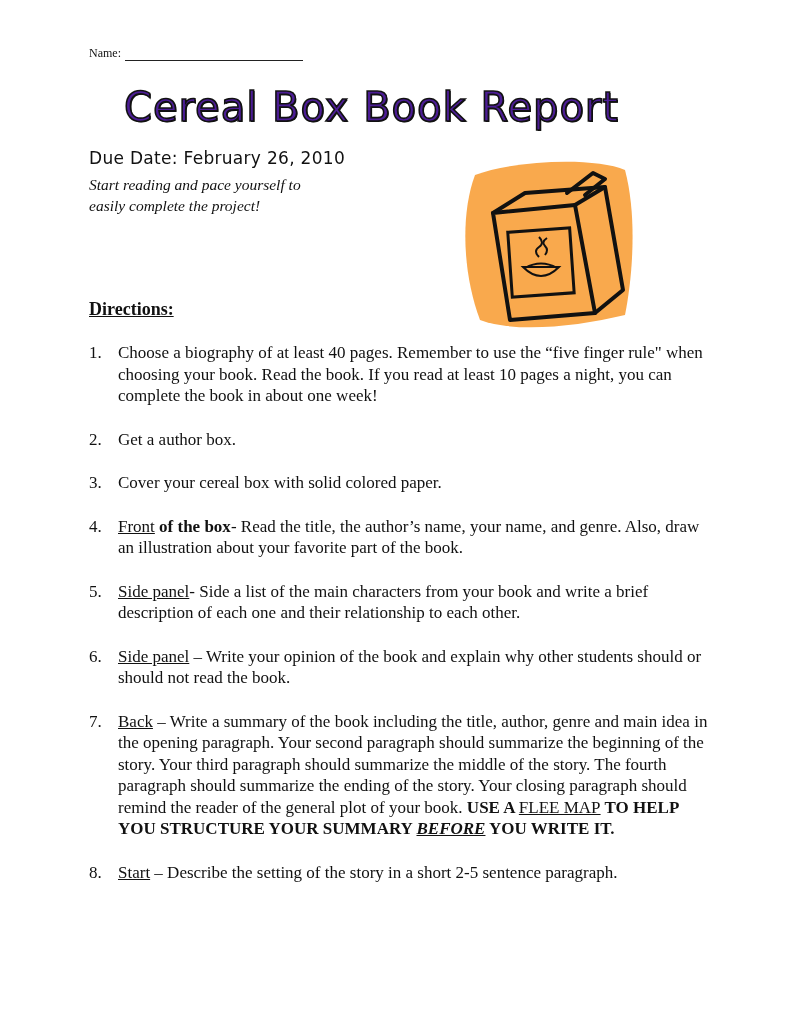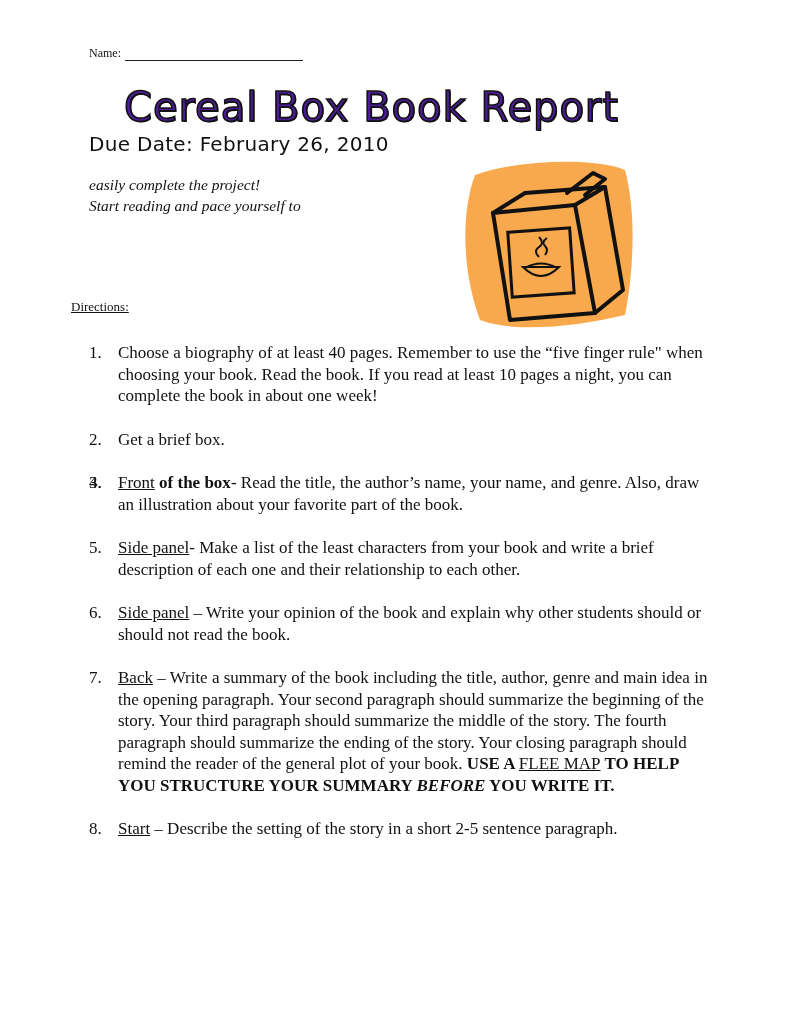"Due Date: February 26, 2010" .due { font-size: 20px -> 17px; top: 132px -> 148px }
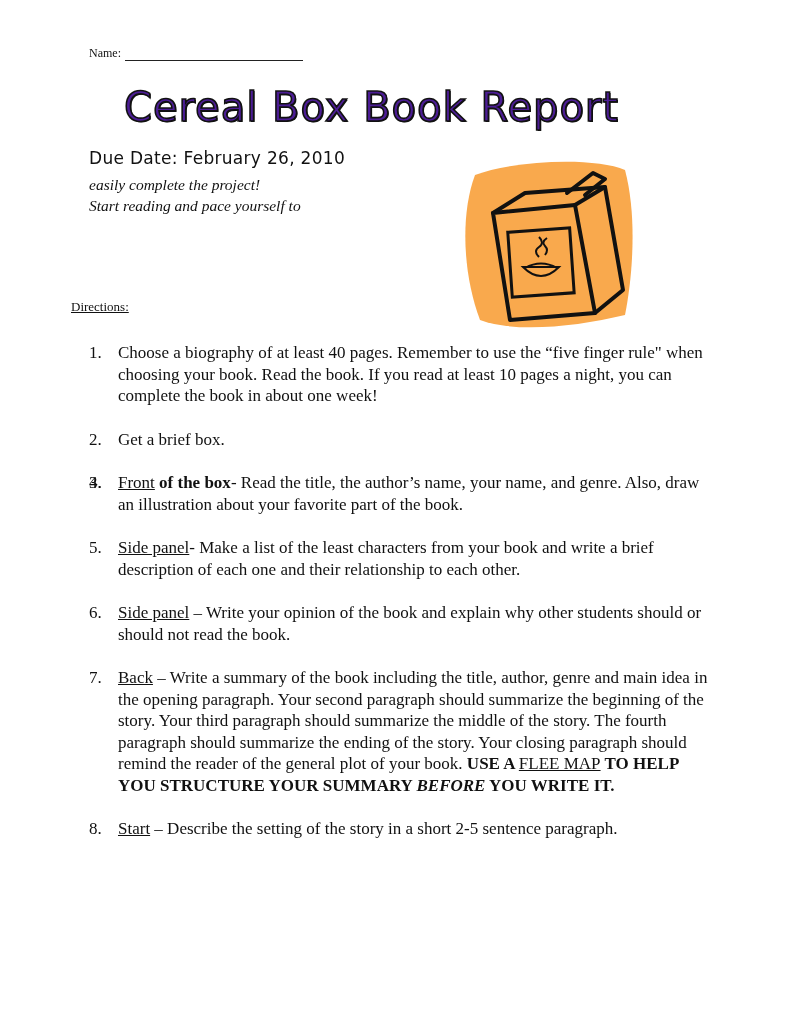"easily complete the project!" div { order: before "Start reading and pace yourself" -> after "Start reading and pace yourself" }
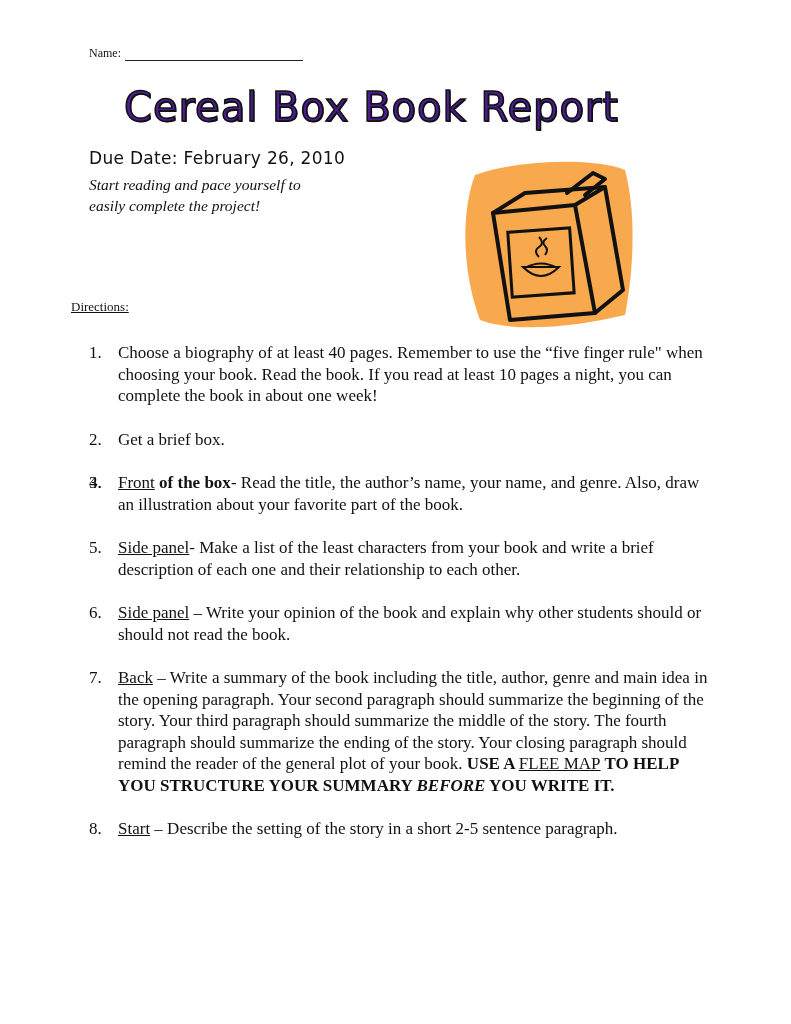"Directions:" .directions { font-size: 13px -> 18px; font-weight: normal -> bold; left: 71px -> 89px }
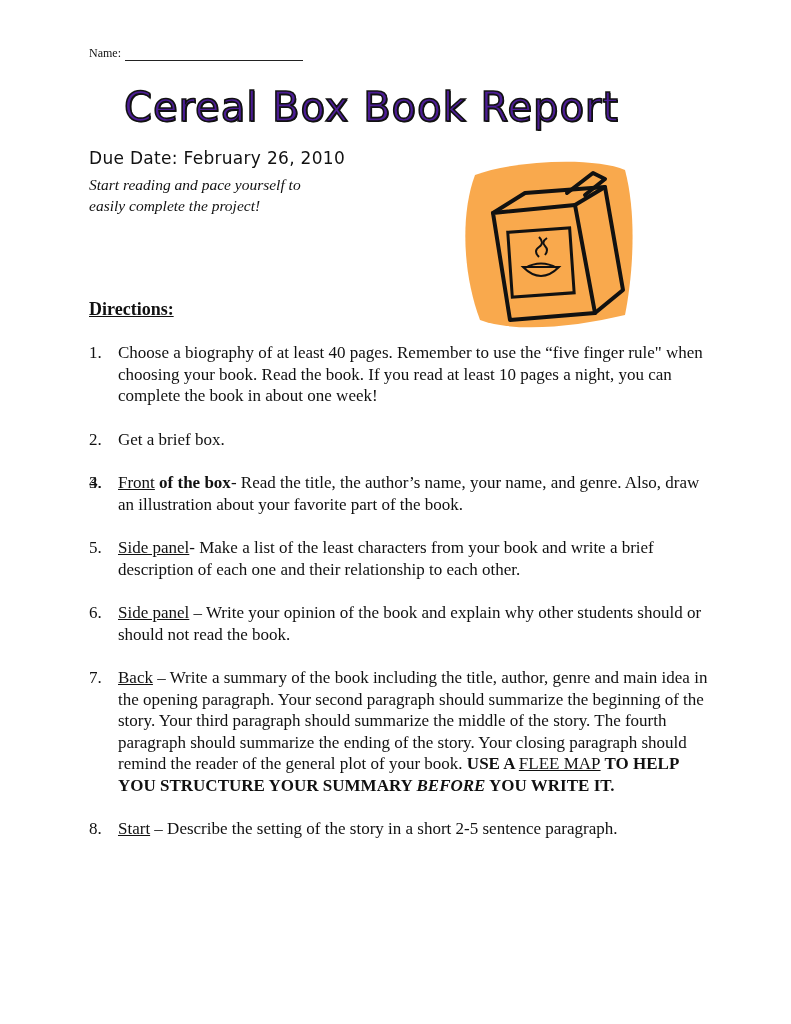"Get a brief box." span { text: brief -> author }
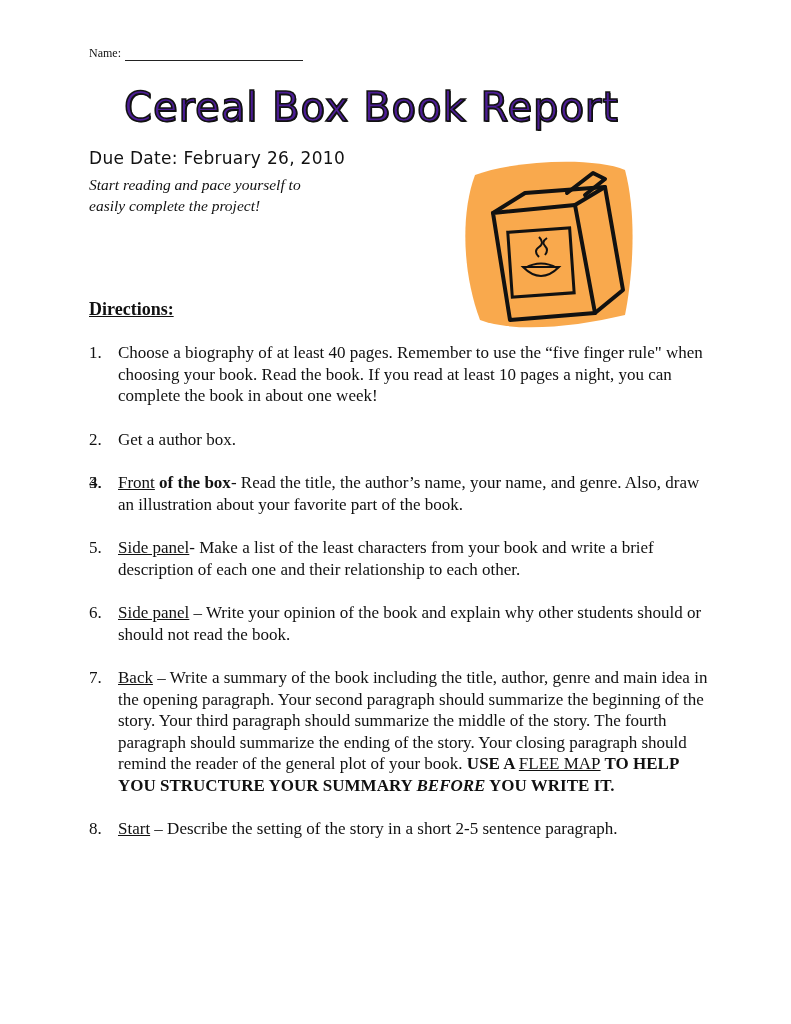"Cover your cereal box with" span { html: none -> <span>Cover your cereal box with solid colored paper.</span> }
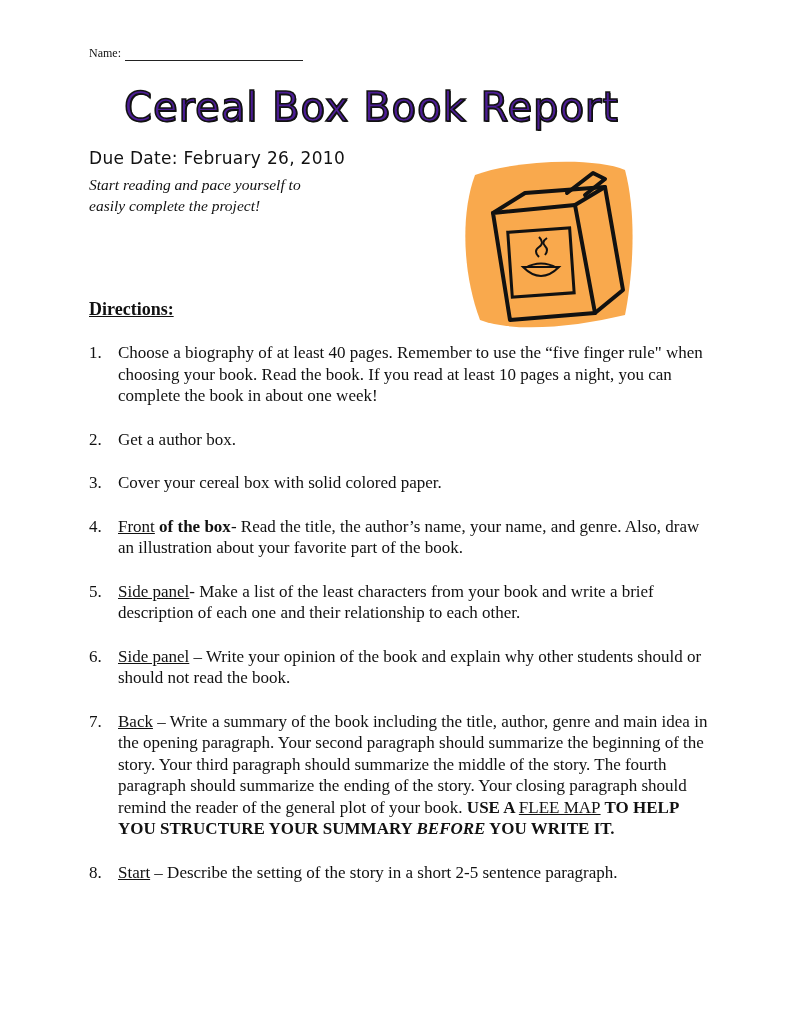"- Make a list of" span { text: Make a list of the least -> Side a list of the main }
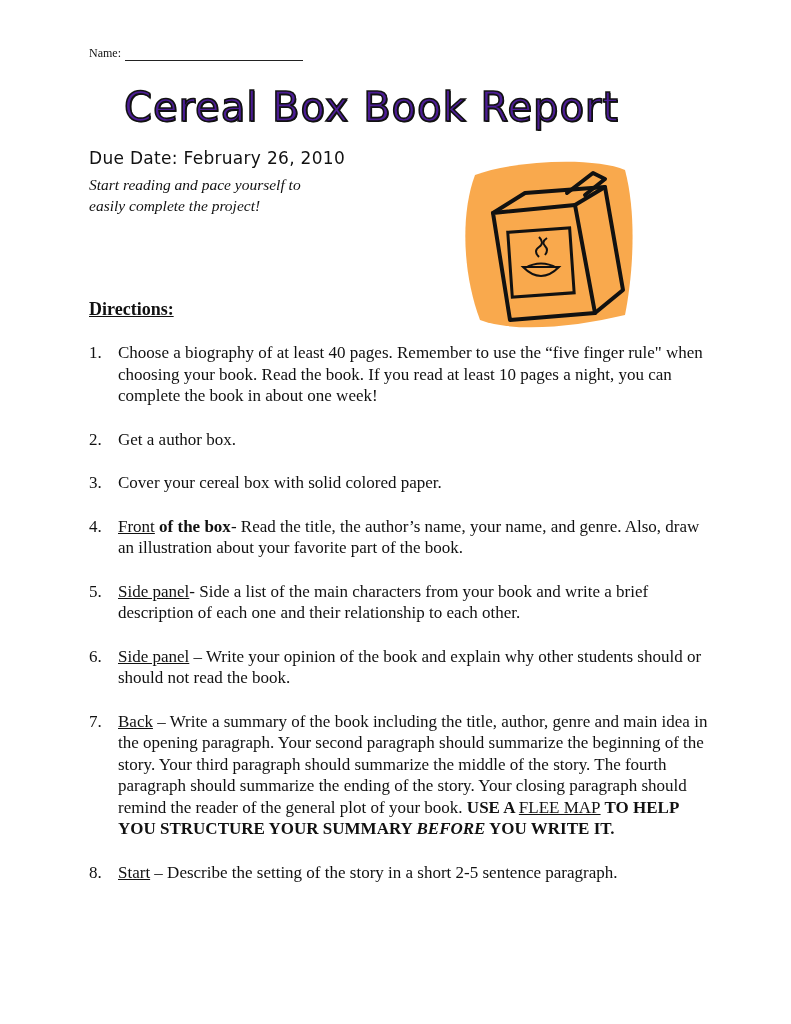"BEFORE" .bi { text-decoration: none -> underline }
